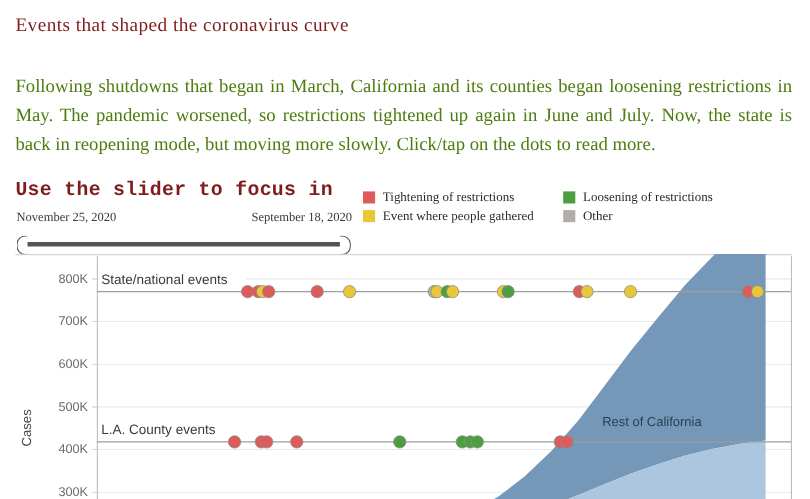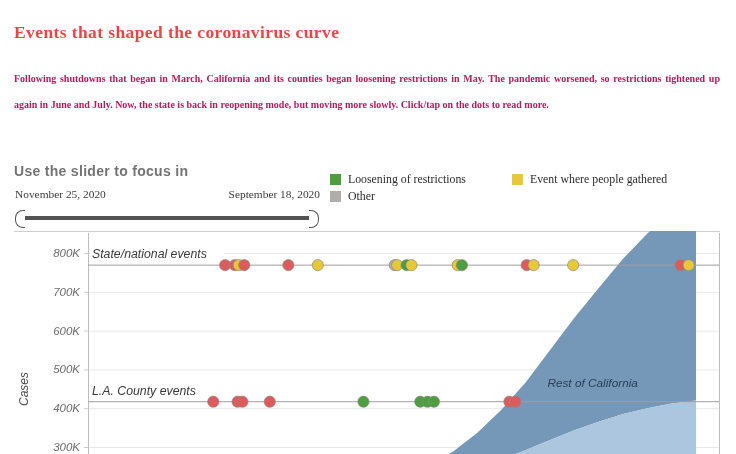"Events that shaped the coronavirus" #headline { color: #ef4444 -> #7f1d1d; font-weight: bold -> normal; top: 22px -> 12px }
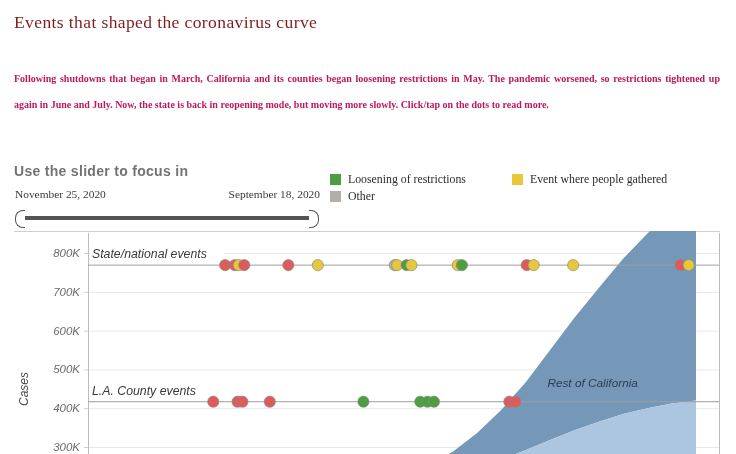"Following shutdowns that began in" #standfirst { color: #be185d -> #4d7c0f; font-size: 10px -> 17px; font-weight: bold -> none }
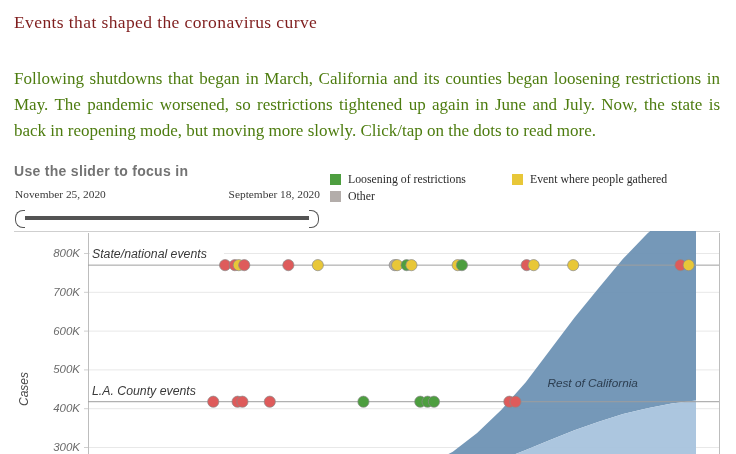"Use the slider to focus" .ctl-title { color: #737373 -> #7f1d1d; font-family: Liberation Sans, sans-serif -> Liberation Mono, monospace; font-size: 14px -> 18px }
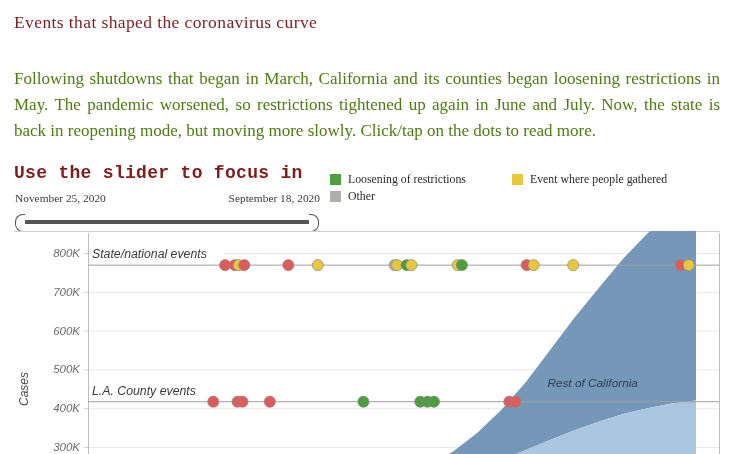"Tightening of restrictions" div.legend-item { html: none -> <div> <span></span> <span>Tightening of restrictions</span> </div> }
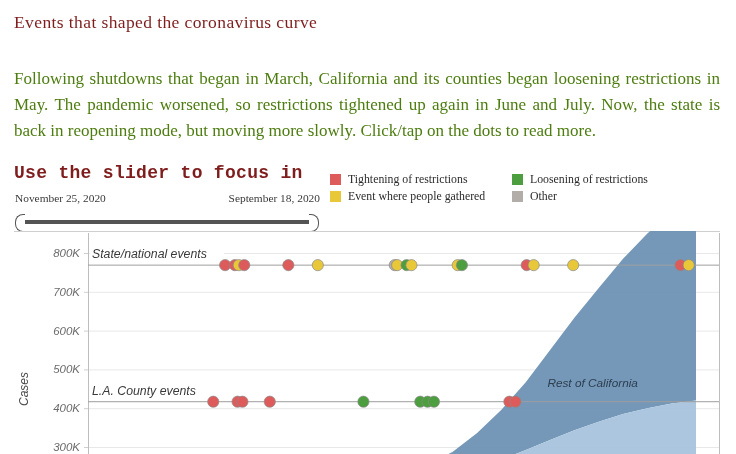"800K" #chart-wrap { font-style: italic -> none }
